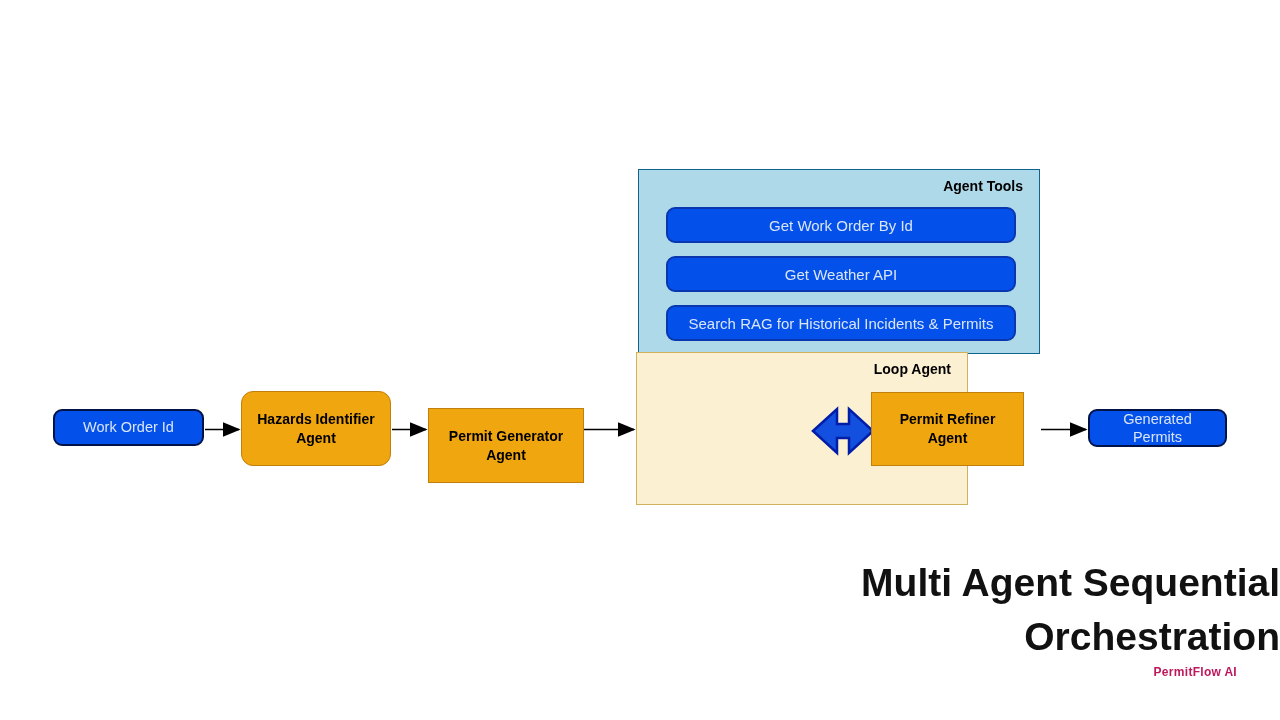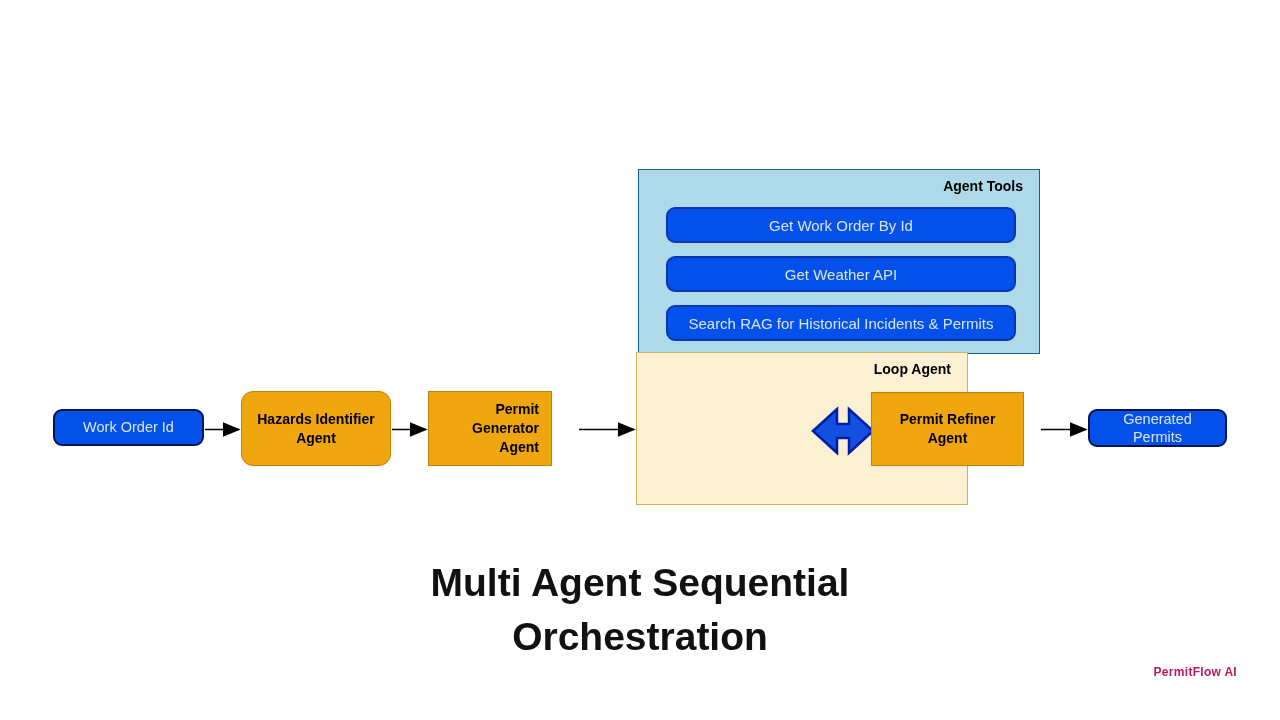"Permit Generator Agent" .node-generator { text-align: right -> none; top: 391px -> 408px; width: 124px -> 156px }
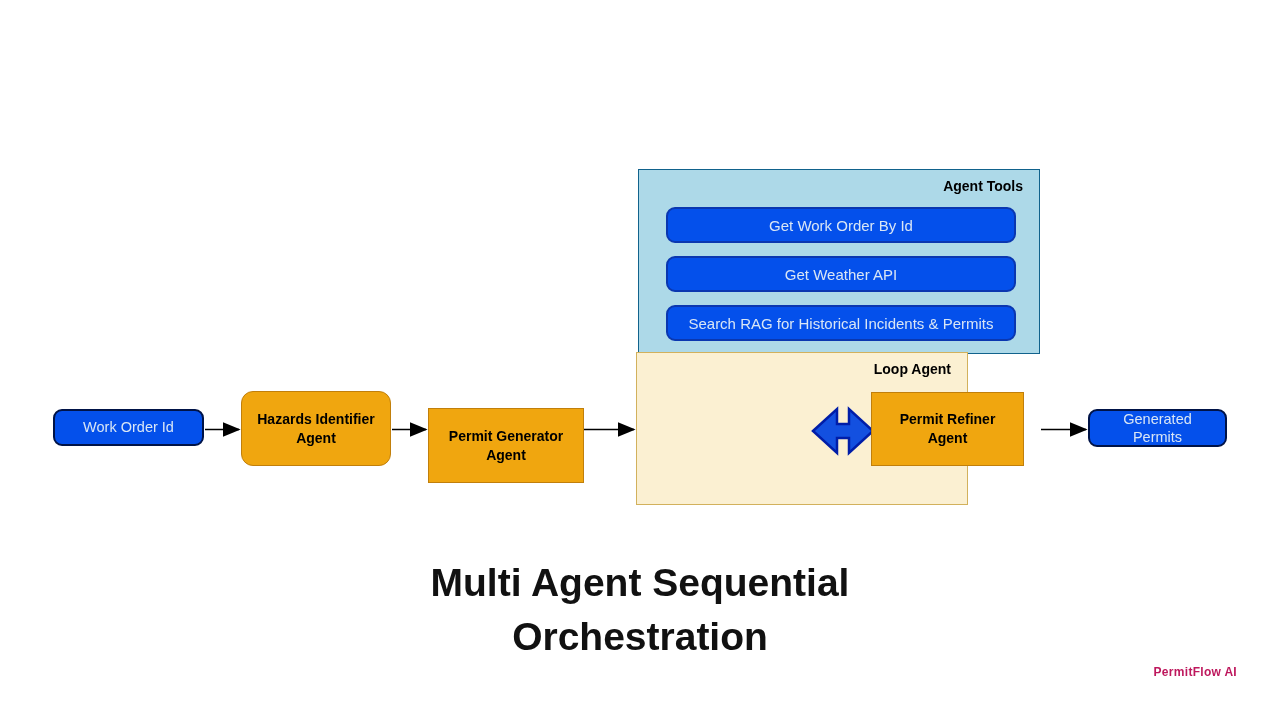"Multi Agent Sequential" .page-title { text-align: center -> right }
